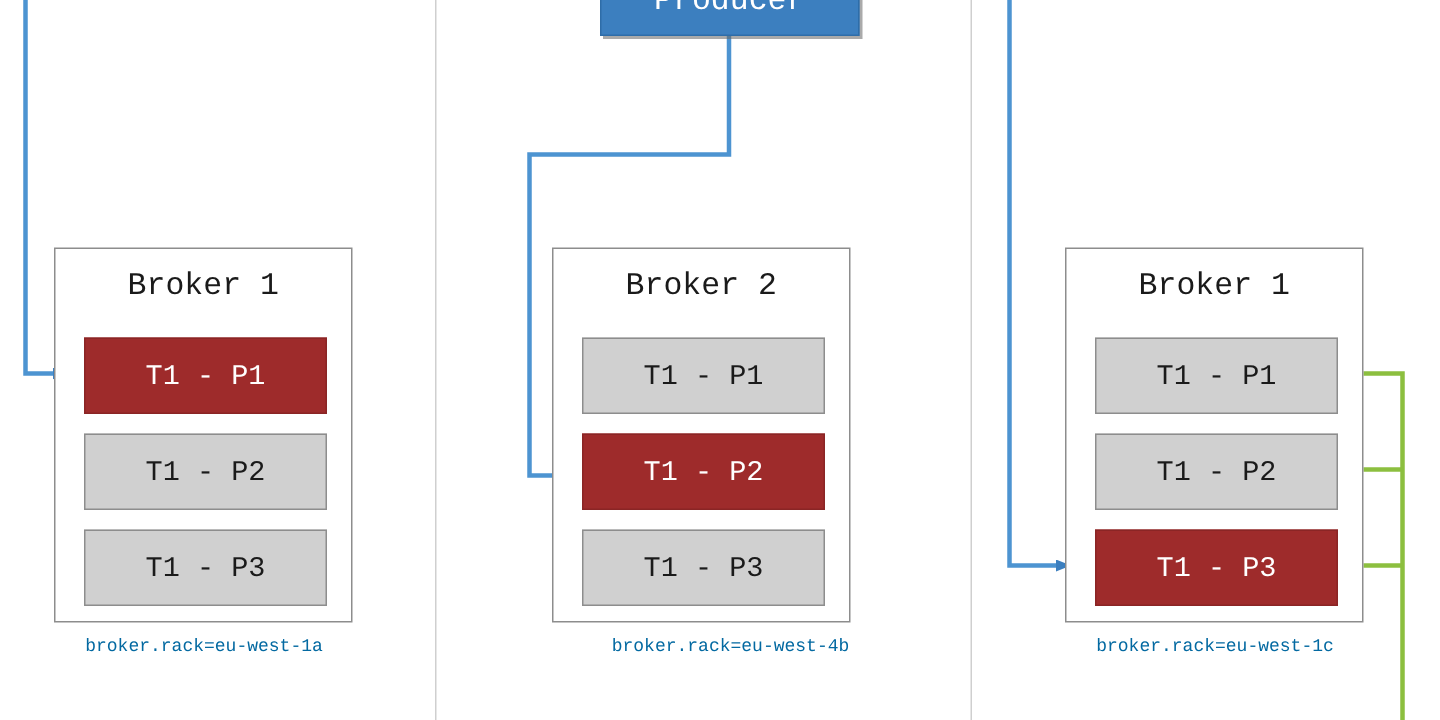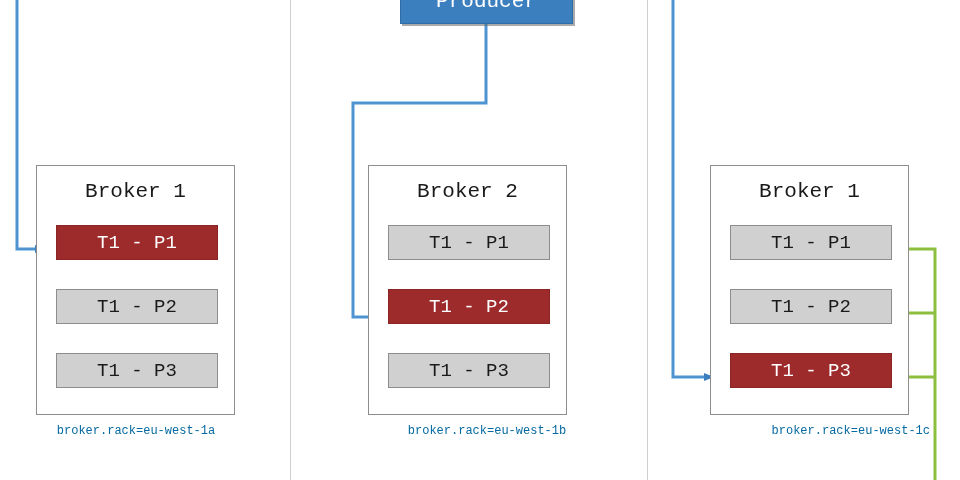"T1 - P1" .partition { height: 35px -> 51px }
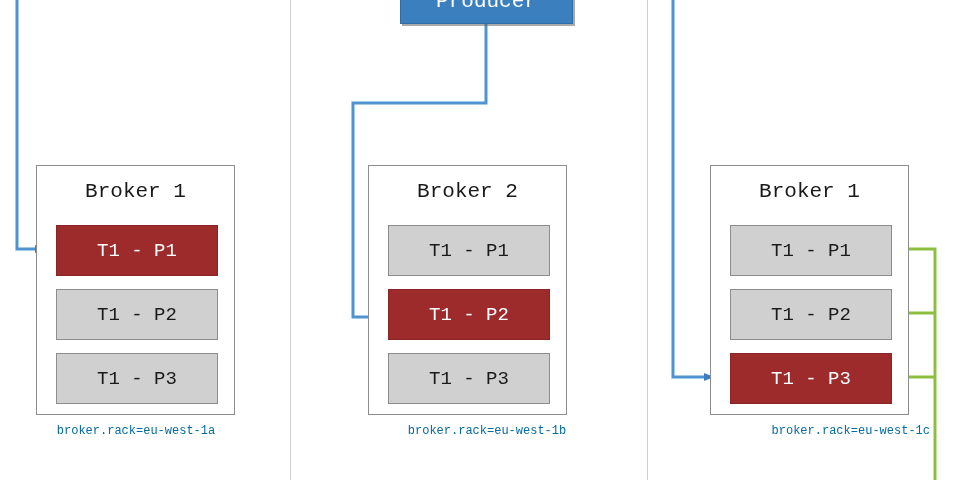"broker.rack=eu-west-1b" div.rack-label { text: eu-west-1b -> eu-west-4b }
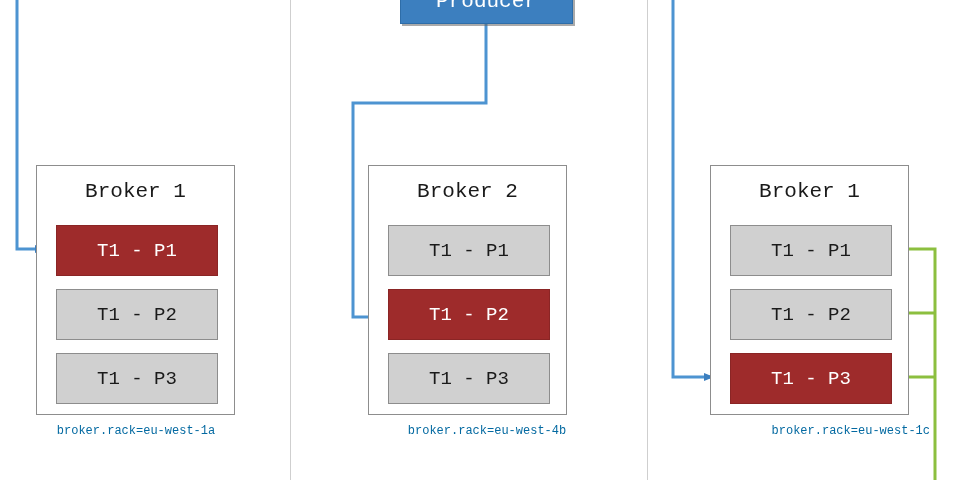"broker.rack=eu-west-1c" div.rack-label { text-align: right -> none }
